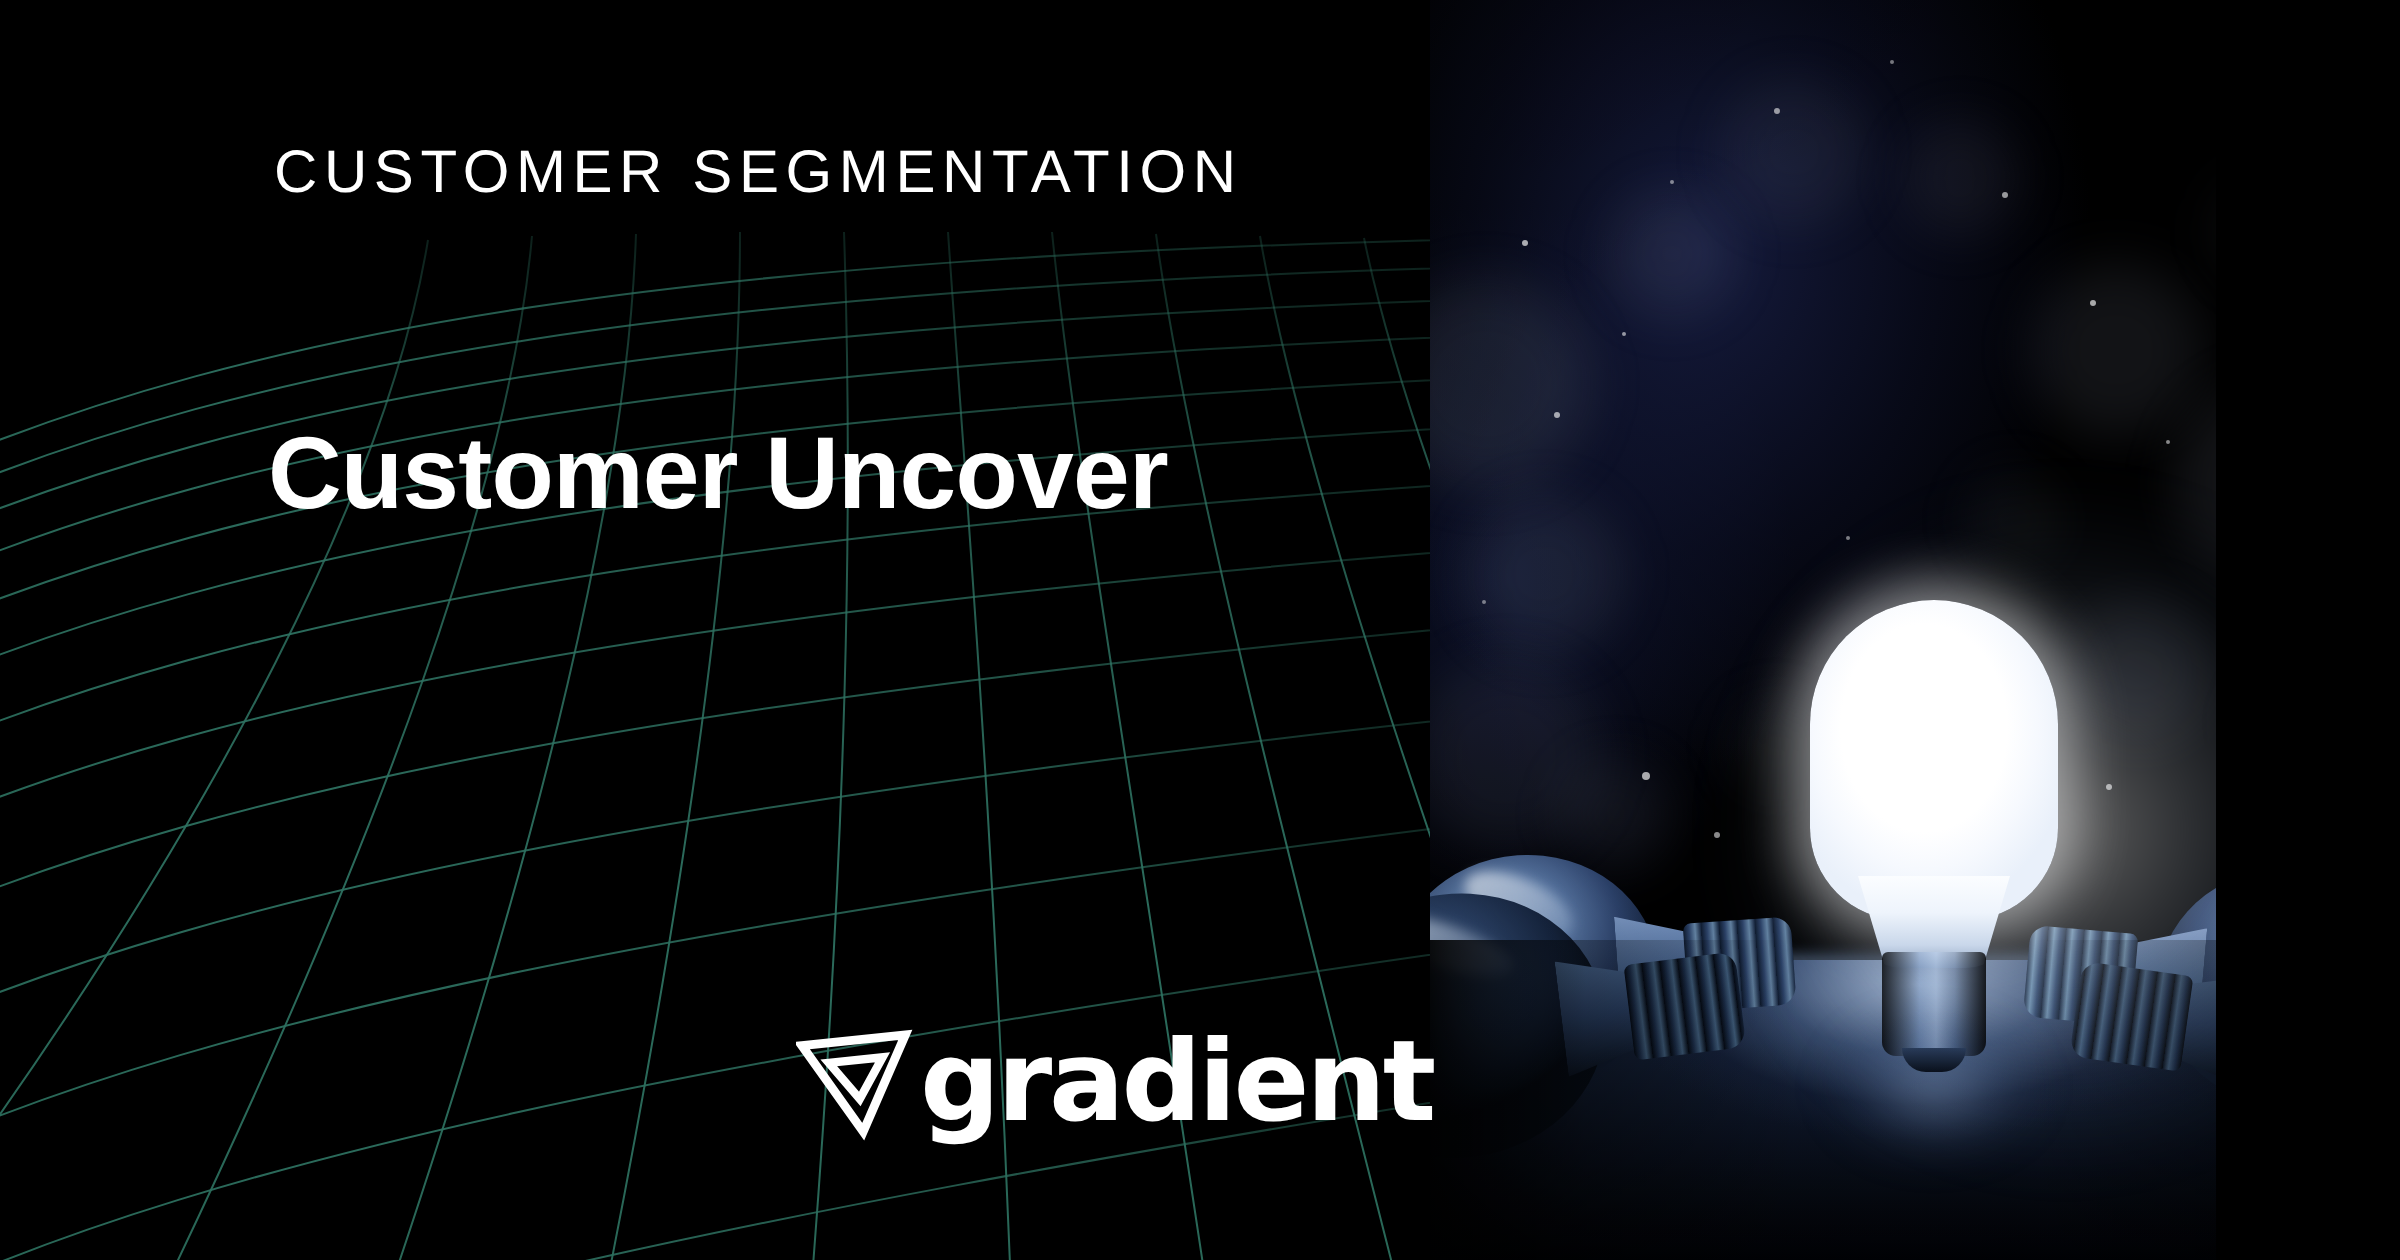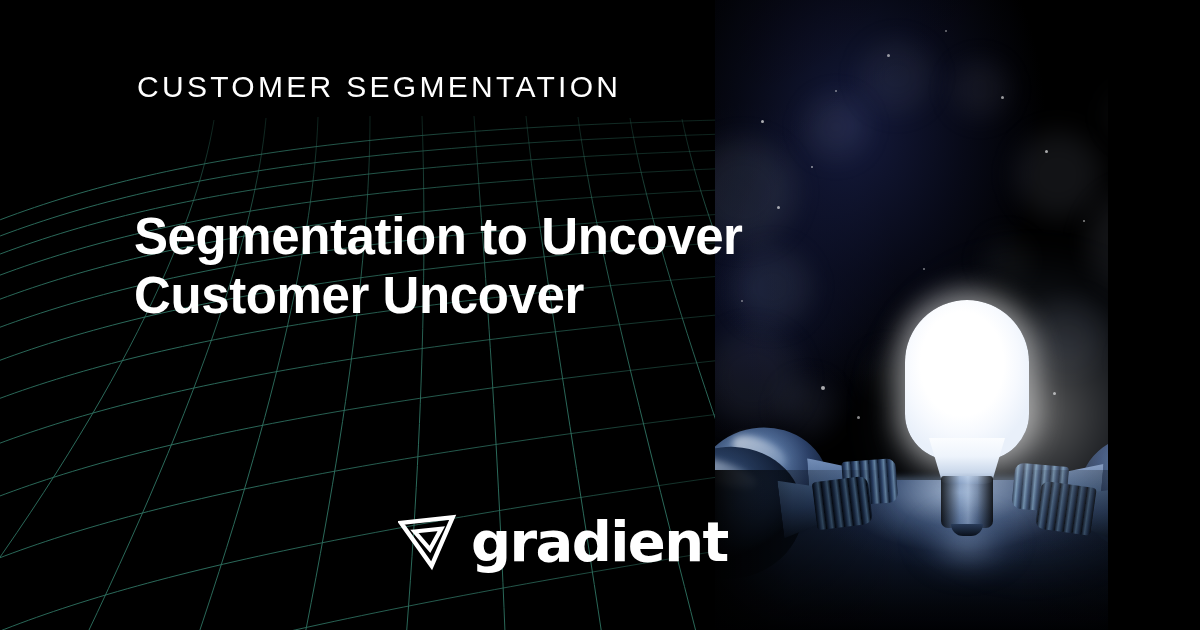"Segmentation to Uncover" span.hl-line { html: <span>Segmentation to Uncover</span> -> none }
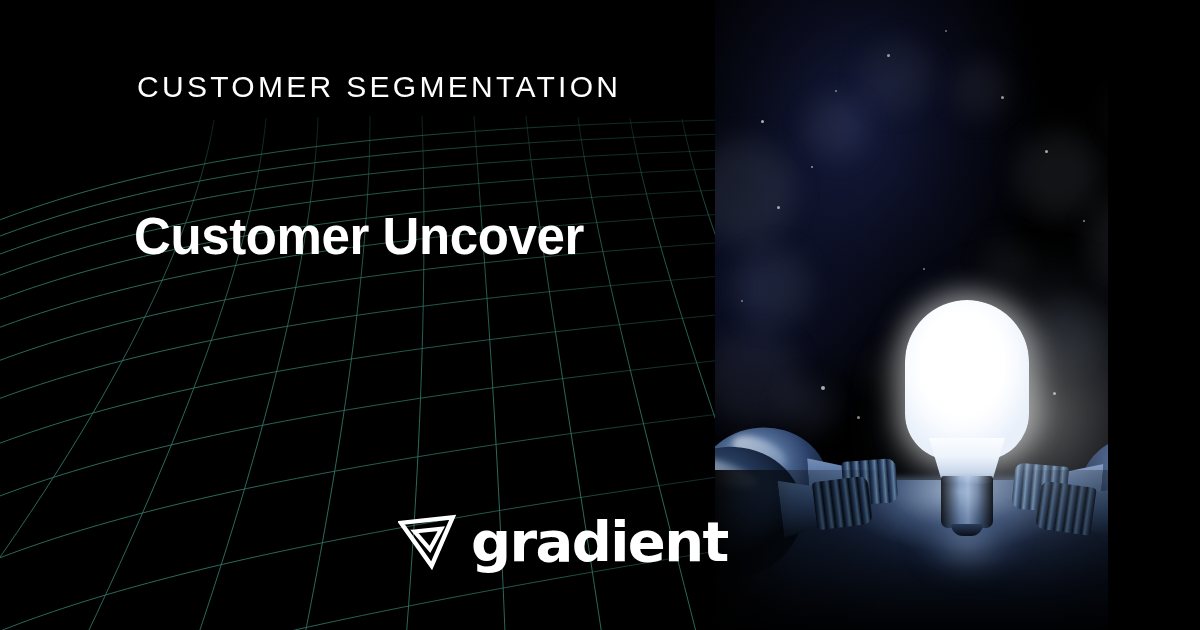"gradient" .logo { gap: 11px -> none }
